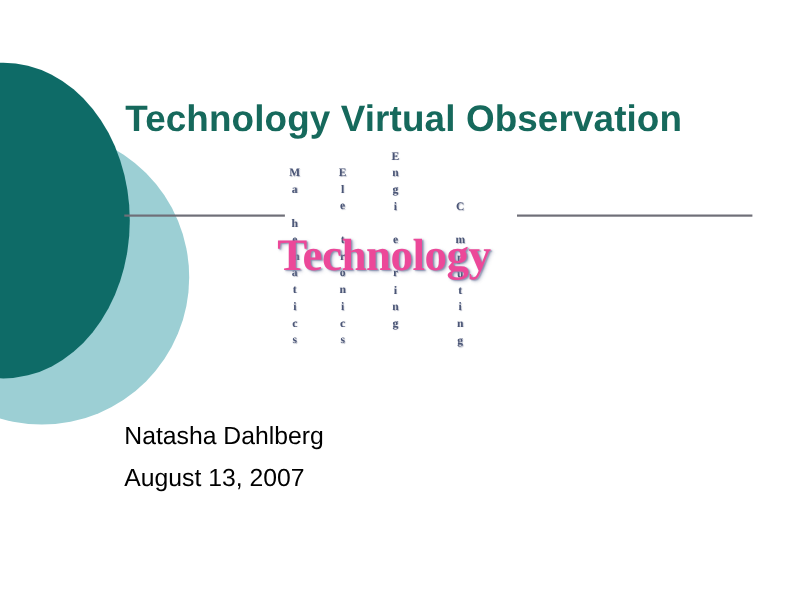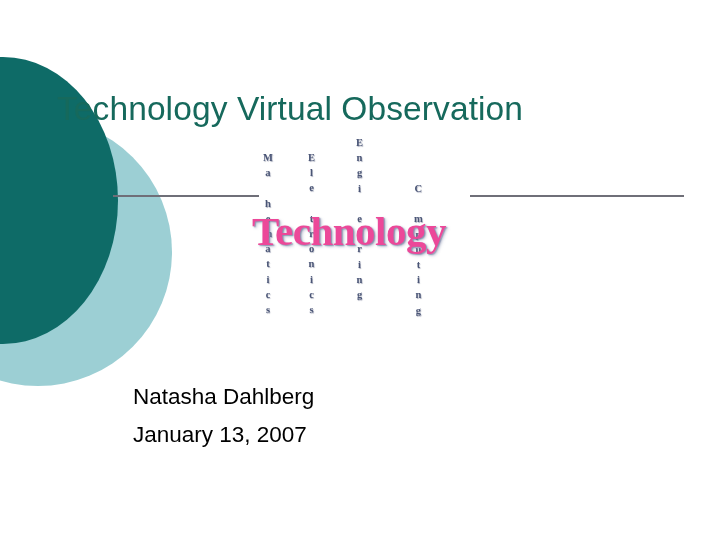"Technology Virtual Observation" #title { font-weight: normal -> bold; text-align: none -> center }
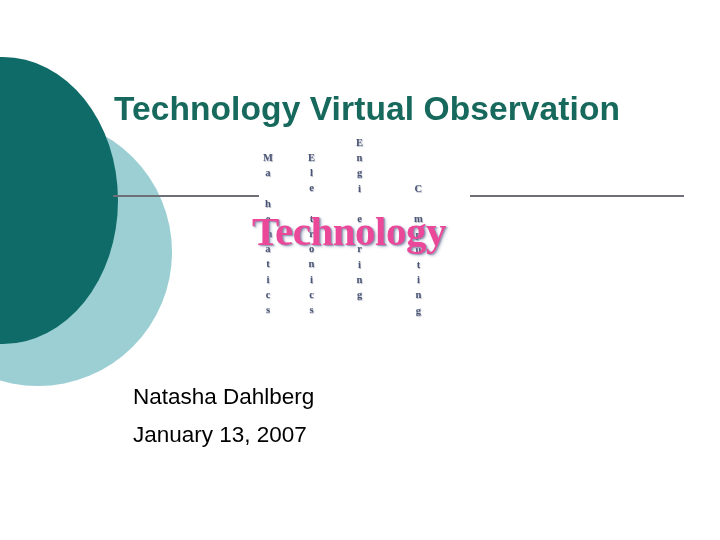"Natasha Dahlberg" #authors div { margin-left: 20px -> none }
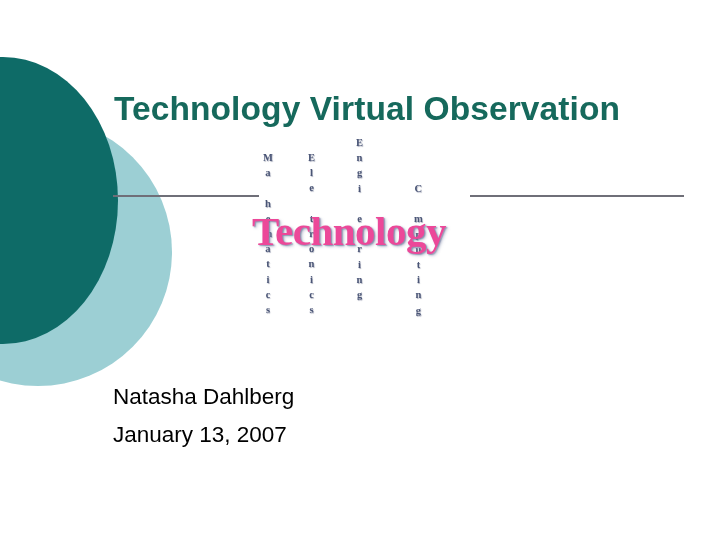"January 13, 2007" div { text: January -> August }
